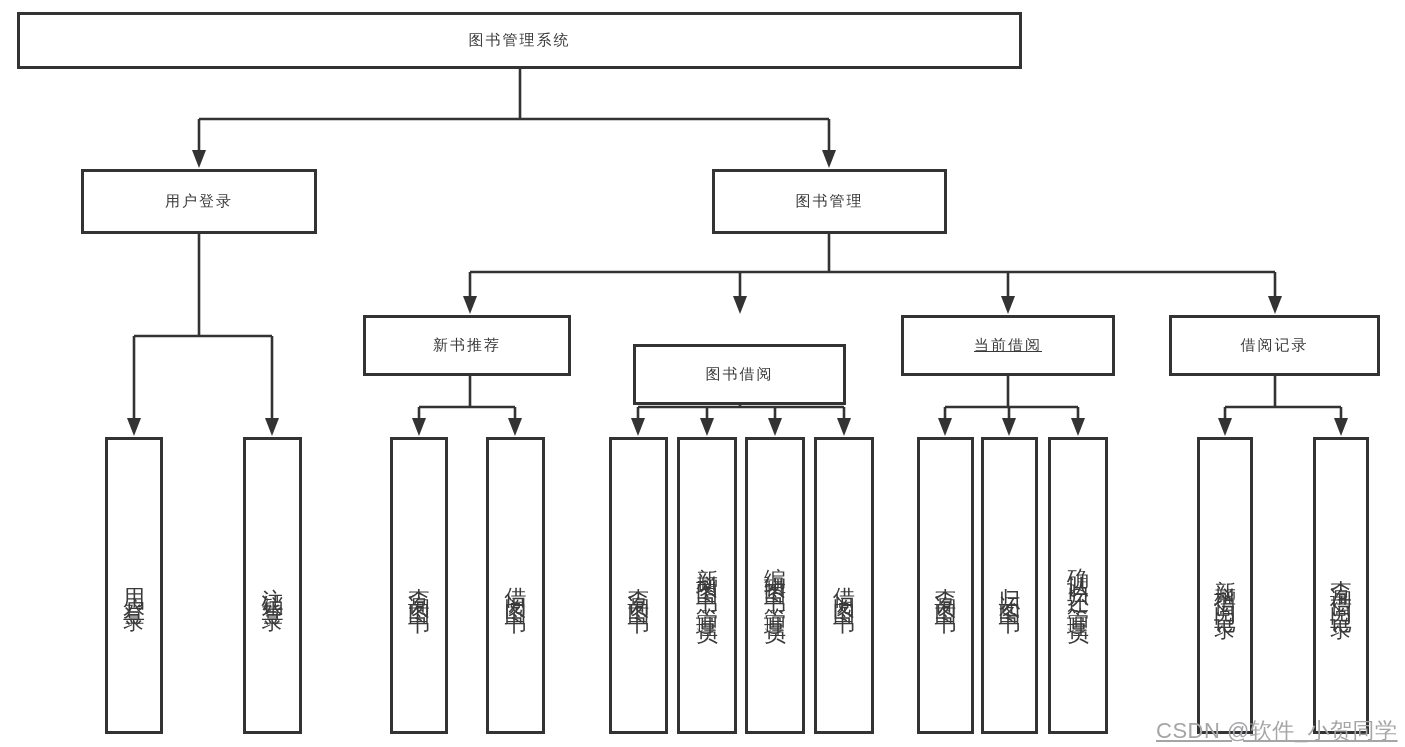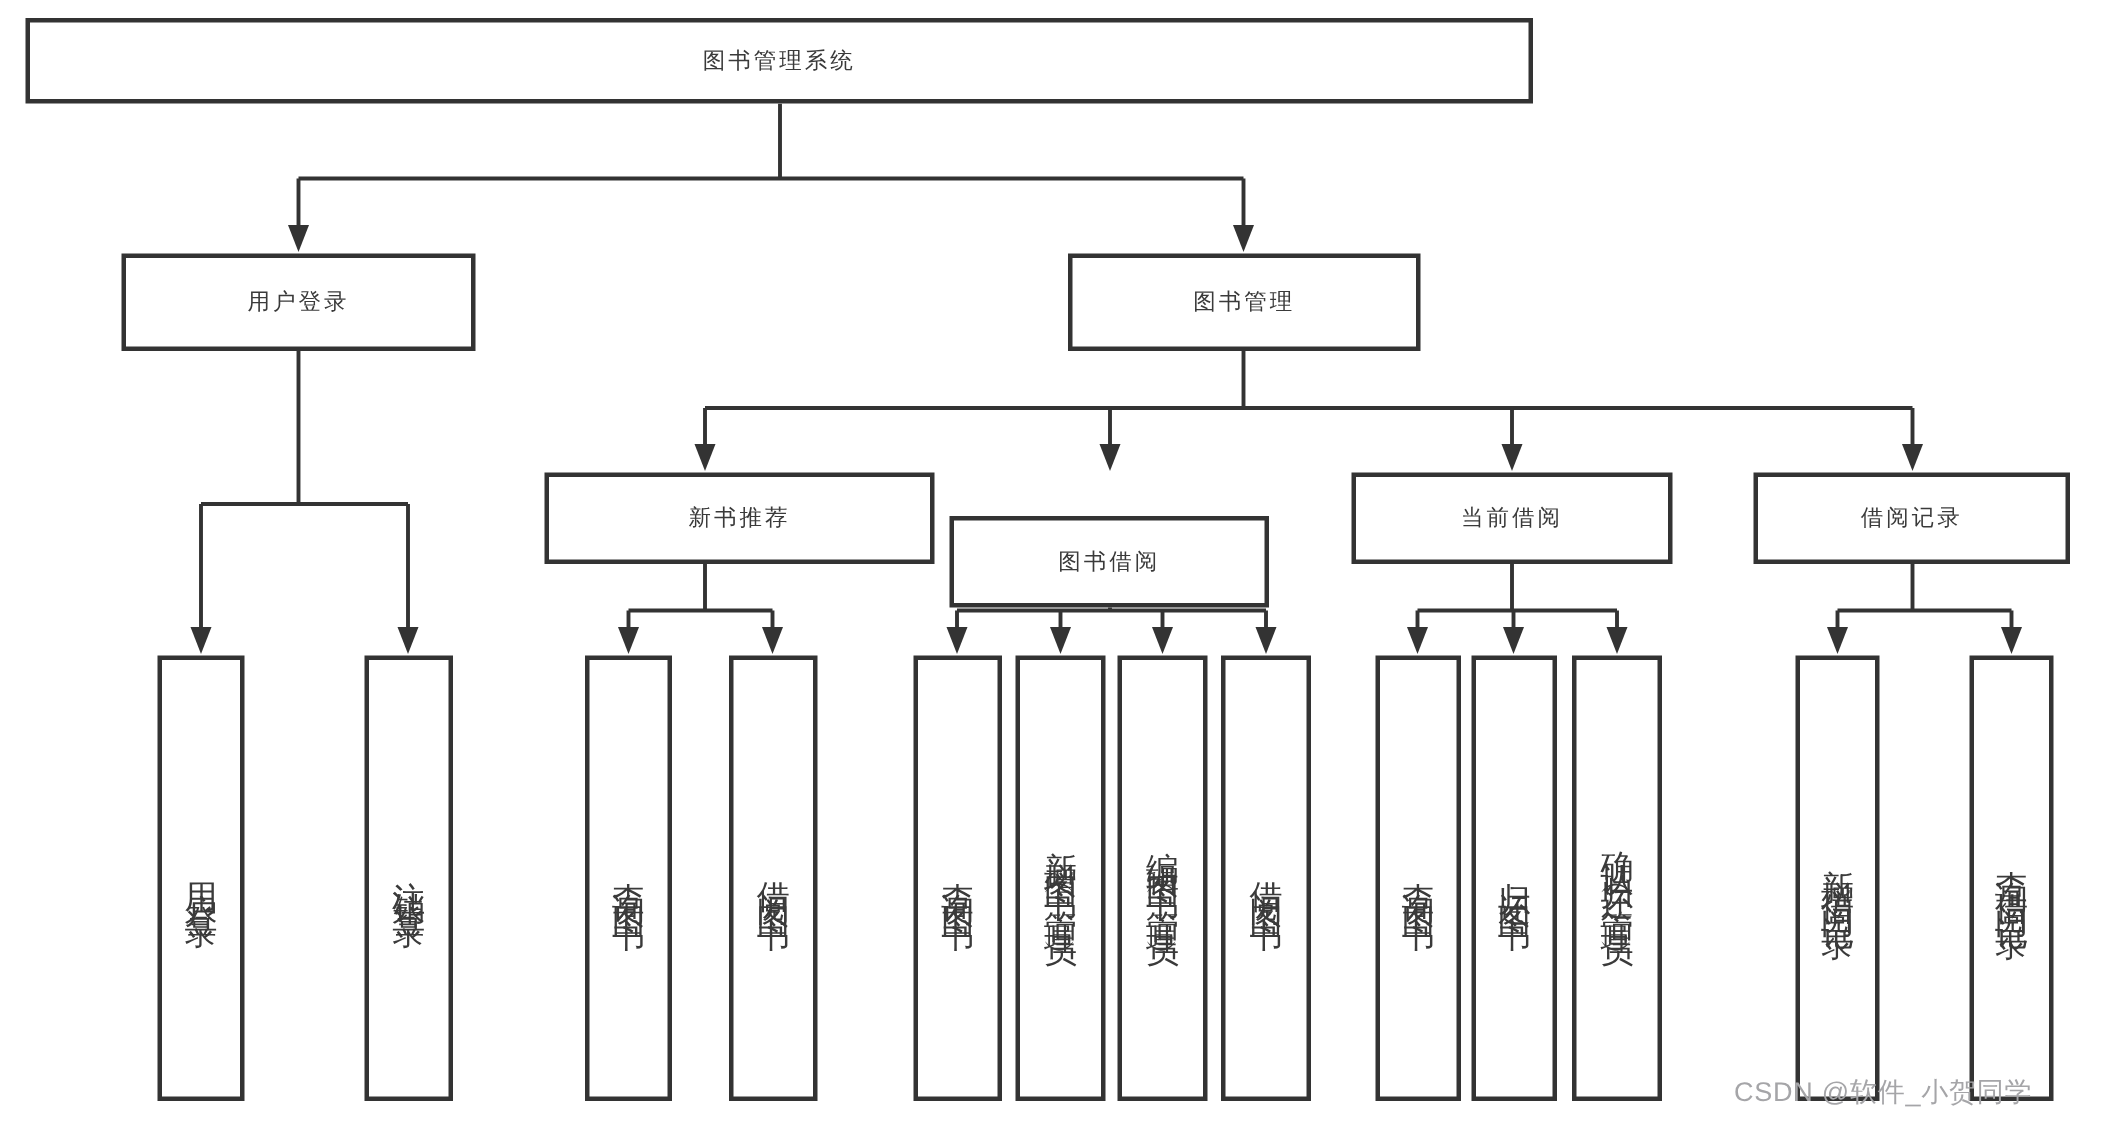"新书推荐" #n-new-book { width: 260px -> 208px }
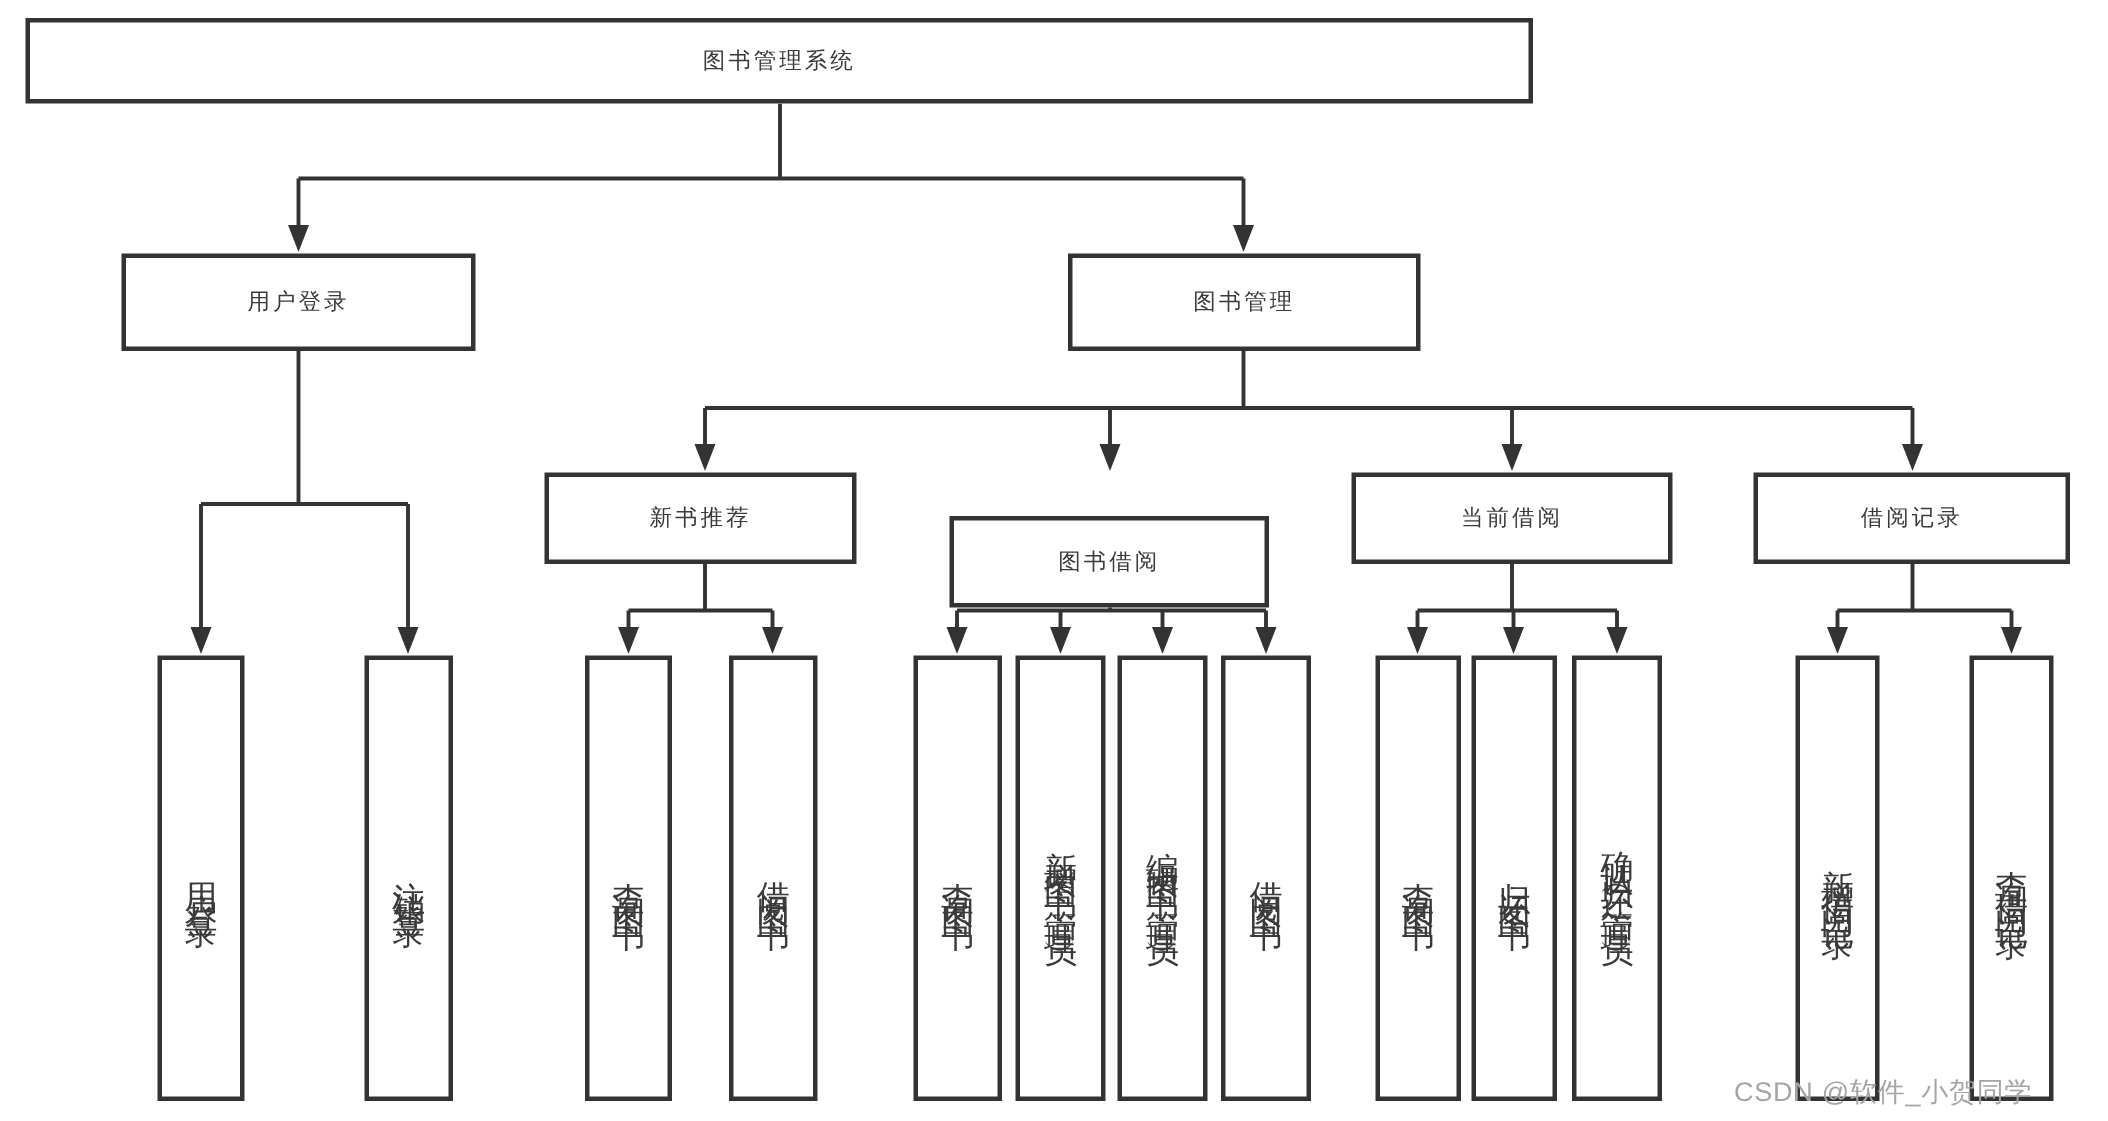"当前借阅" #n-current-borrow { text-decoration: none -> underline }
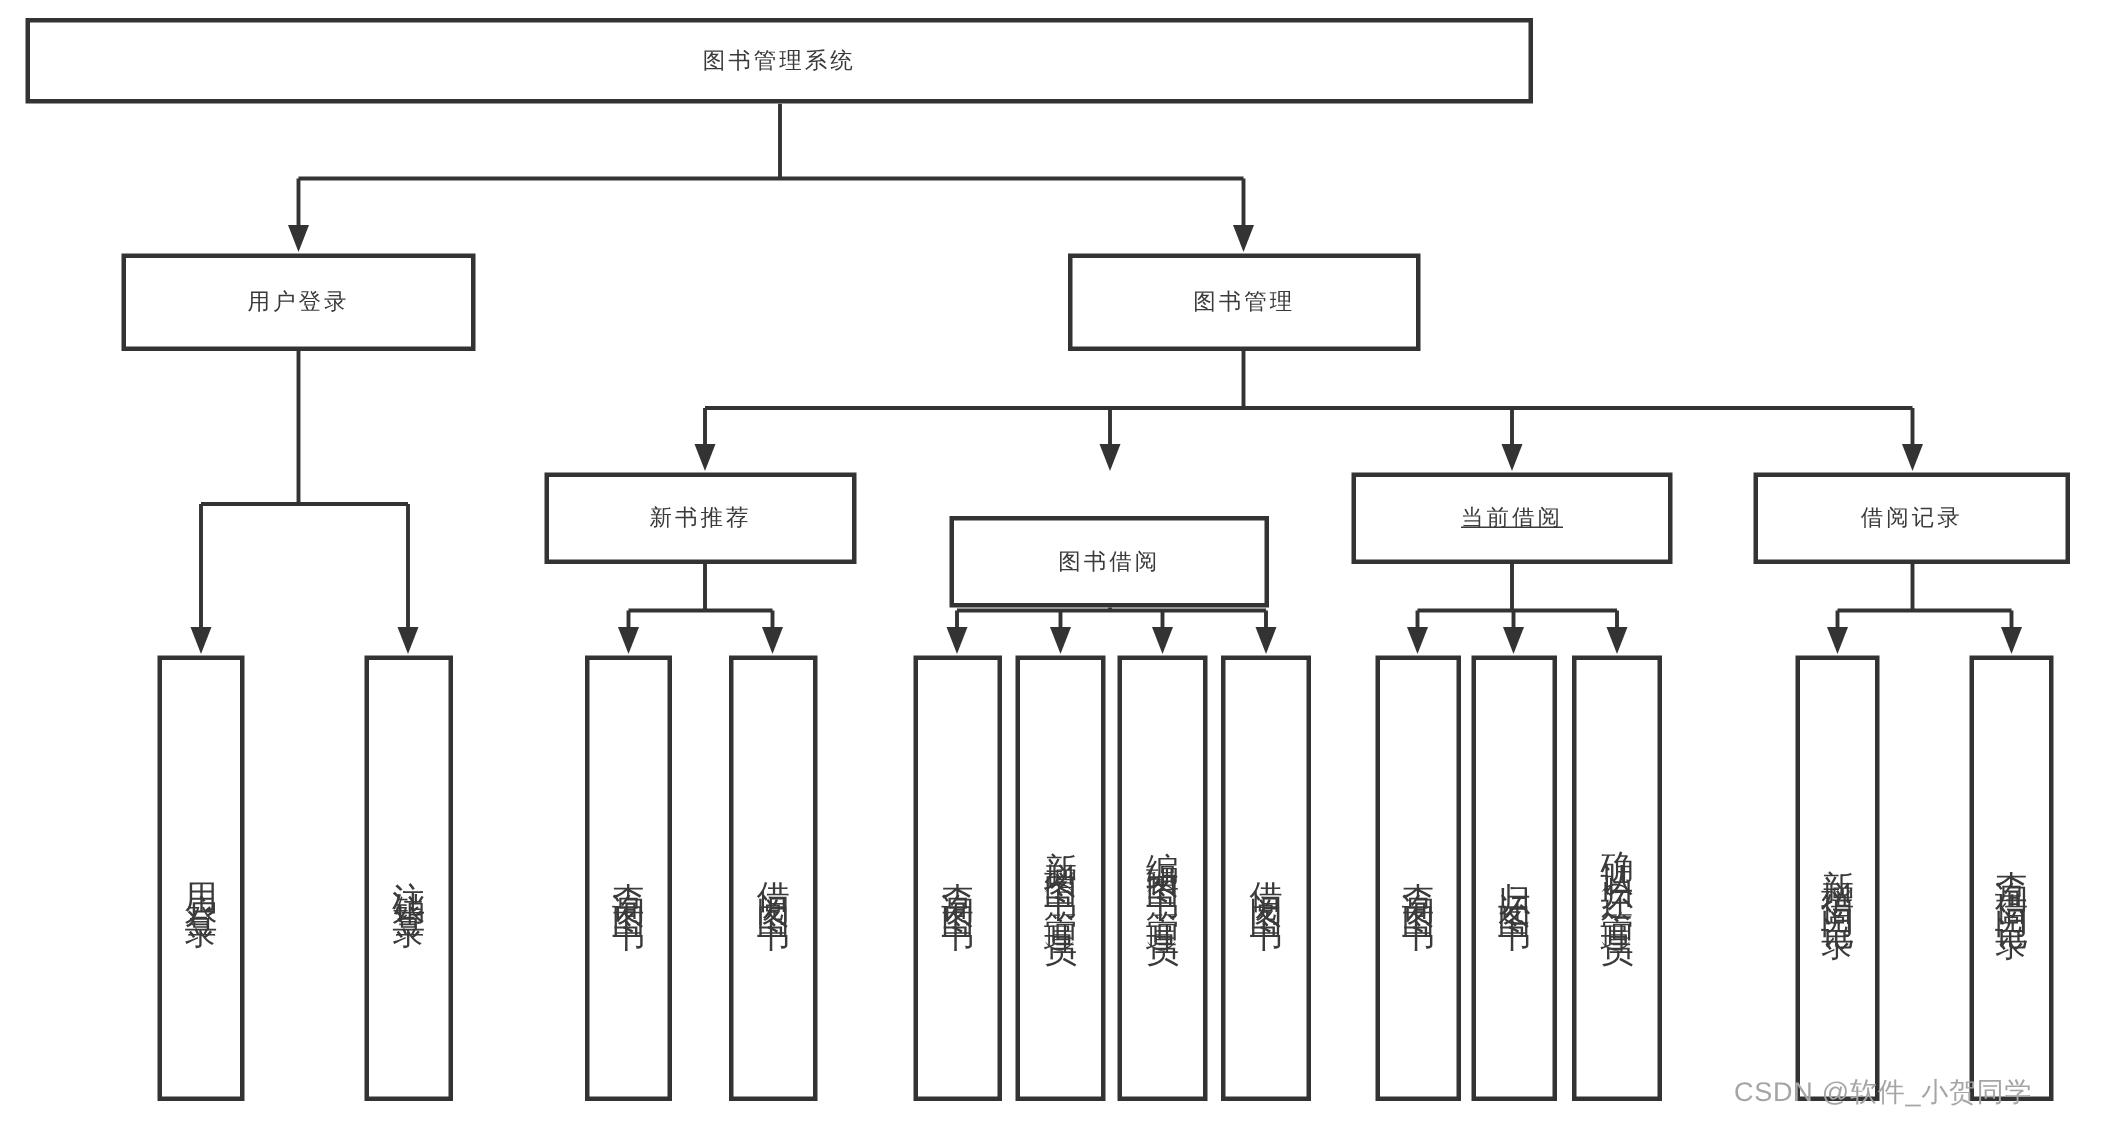"CSDN @软件_小贺同学" #watermark { font-size: 18px -> 22px; text-decoration: none -> underline }
